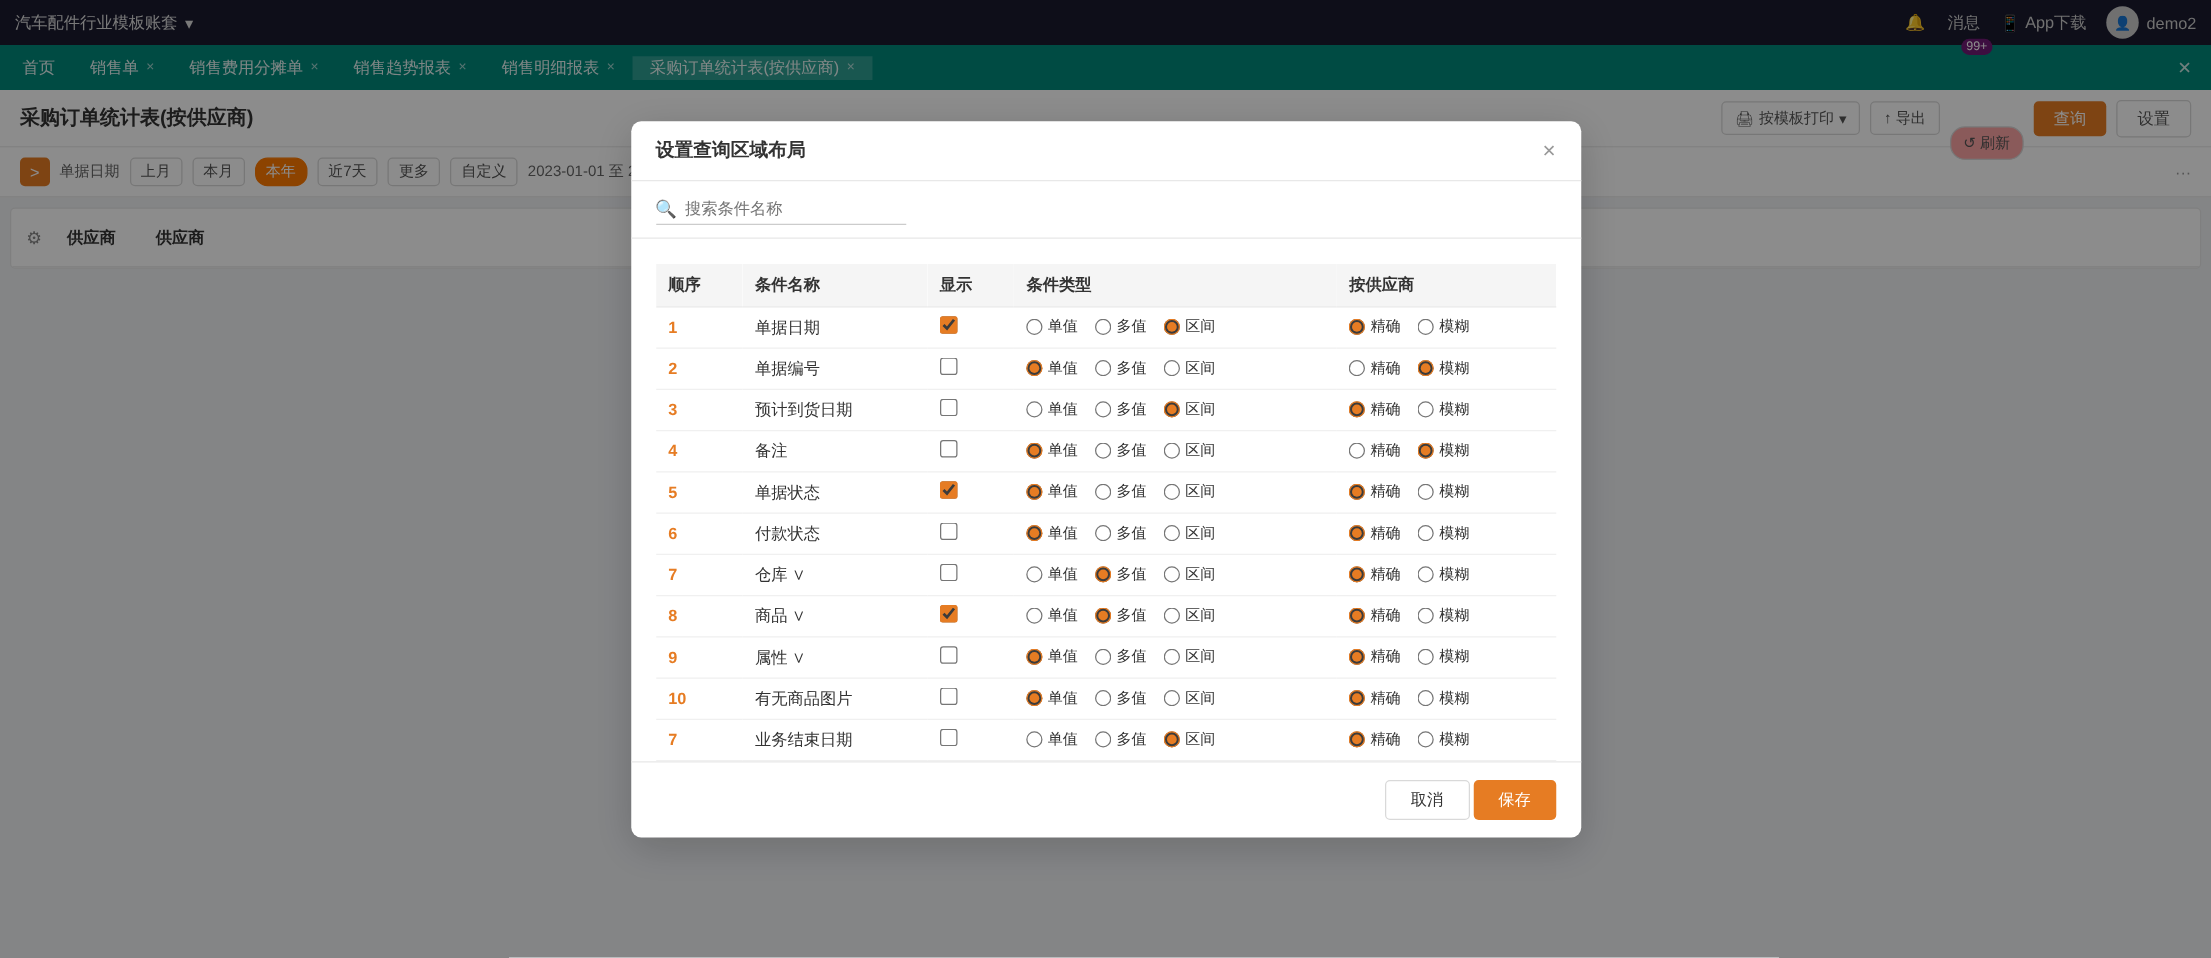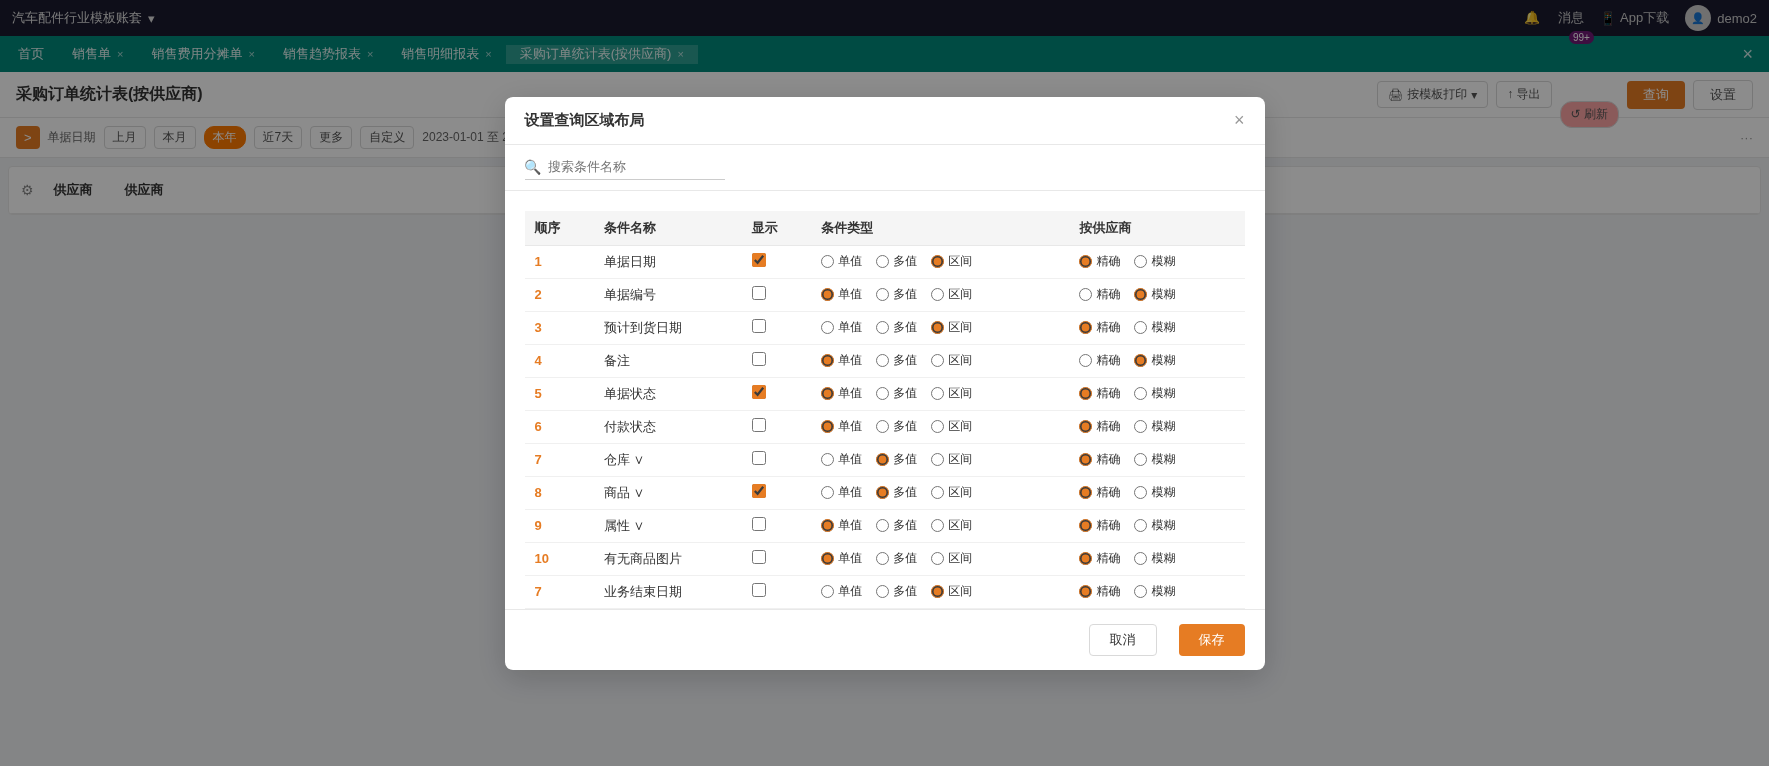"取消" .modal-footer { gap: 22px -> 3px }
